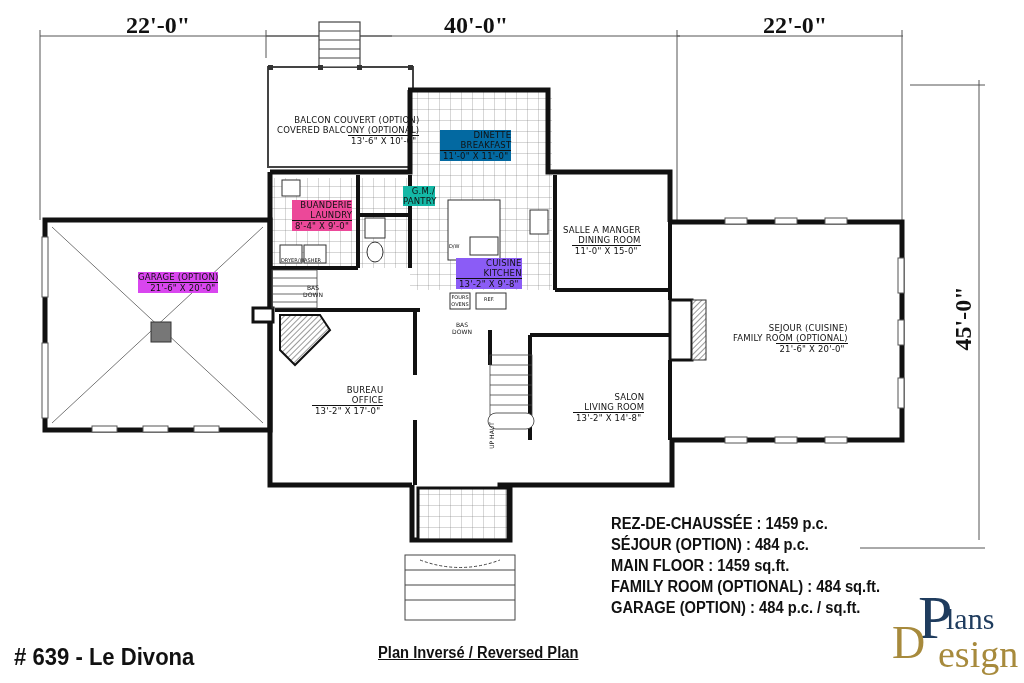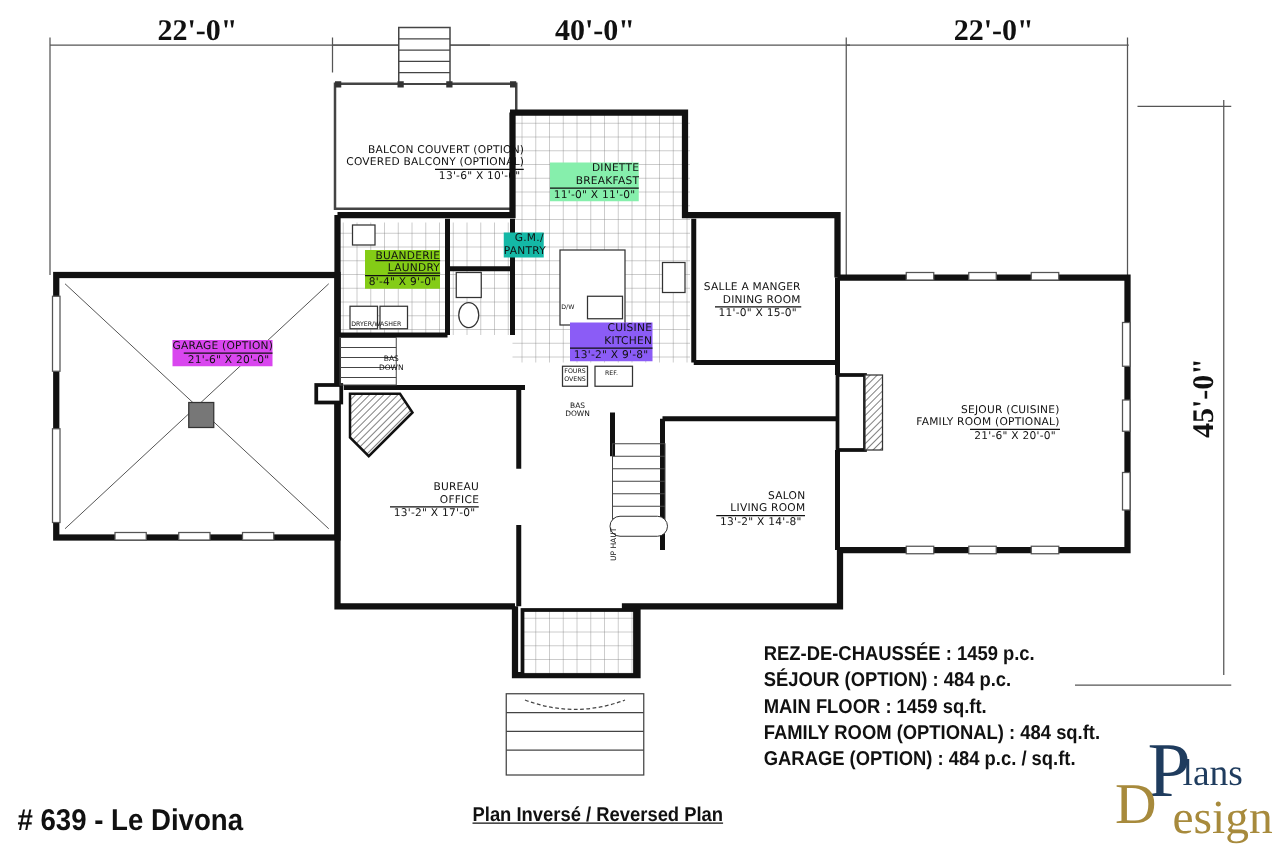"DINETTE" div.room { background: #86efac -> #0369a1 }
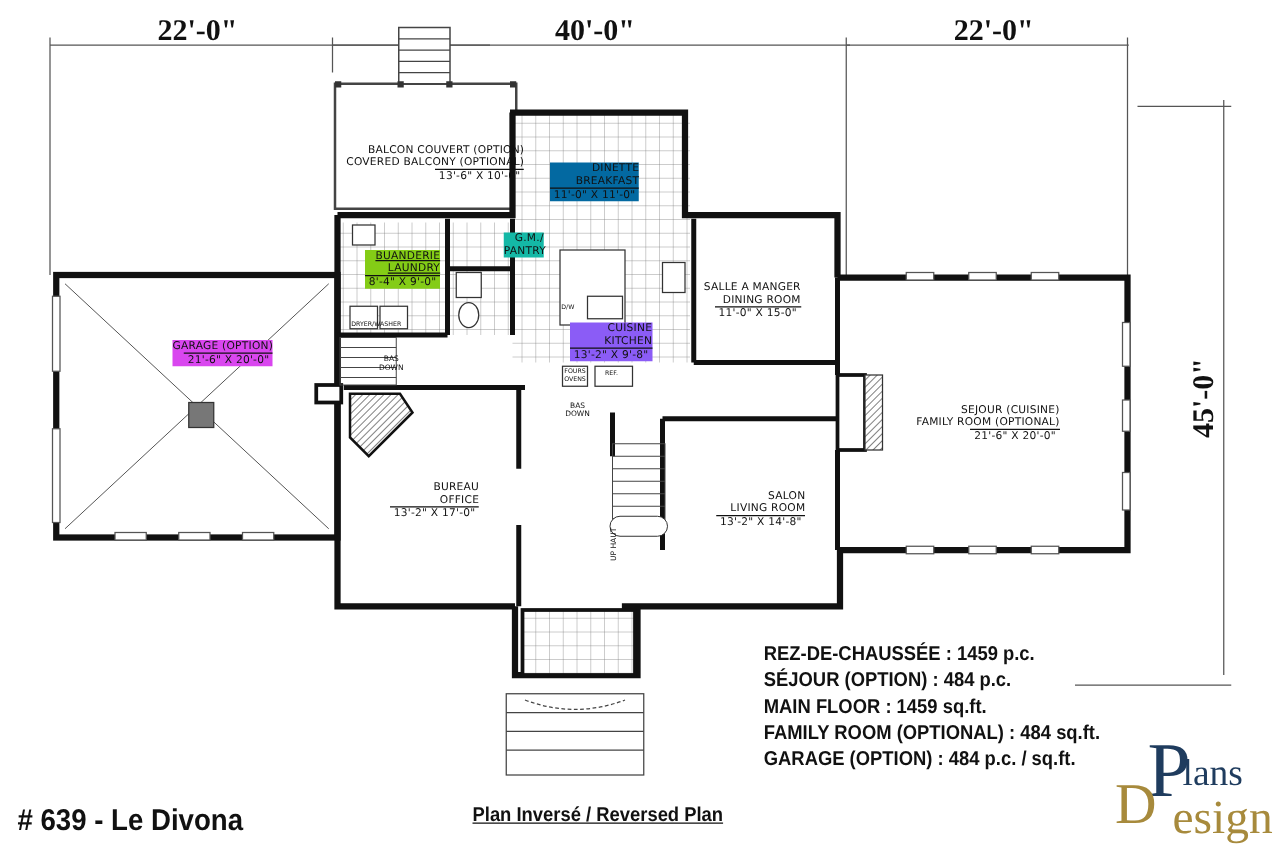"BUANDERIE" div.room { background: #84cc16 -> #ec4899; text-decoration: underline -> none }
